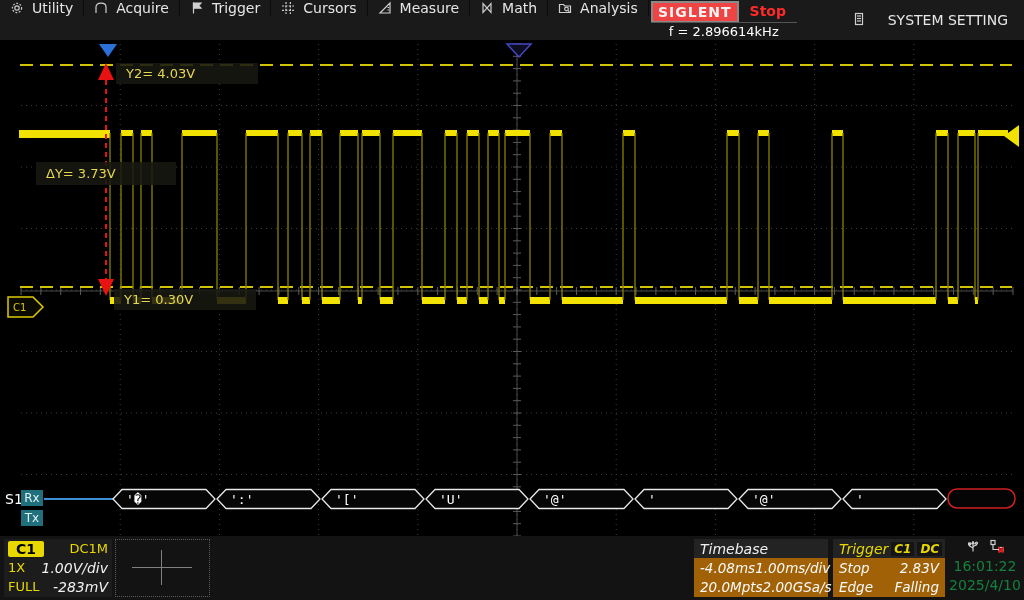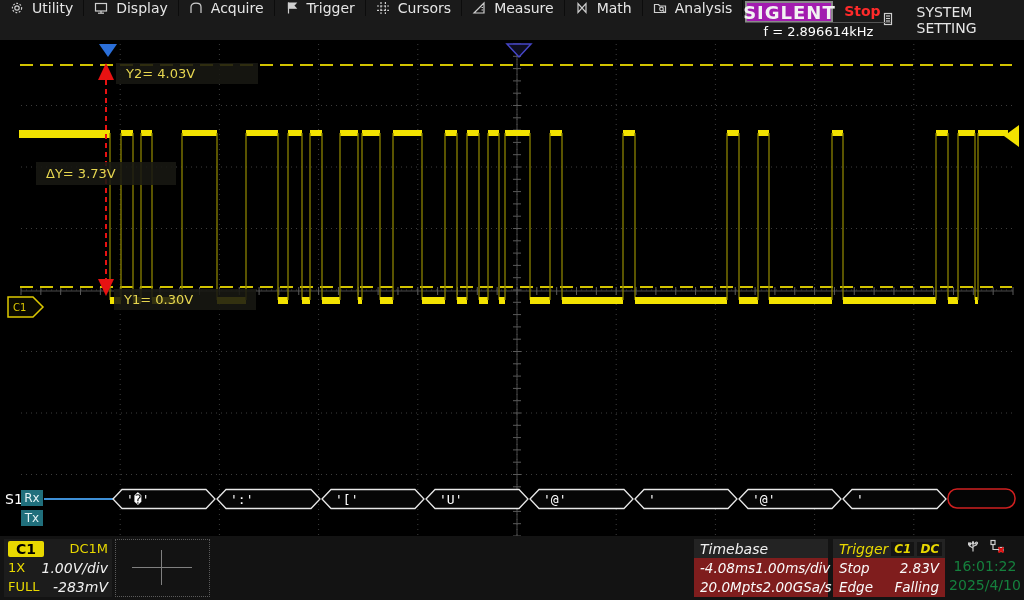"Display" div.menu-item { html: <div> <span> <svg> <rect></rect> <line></line> <line></line> </svg> </span> <span>Display</span> </div> -> none }
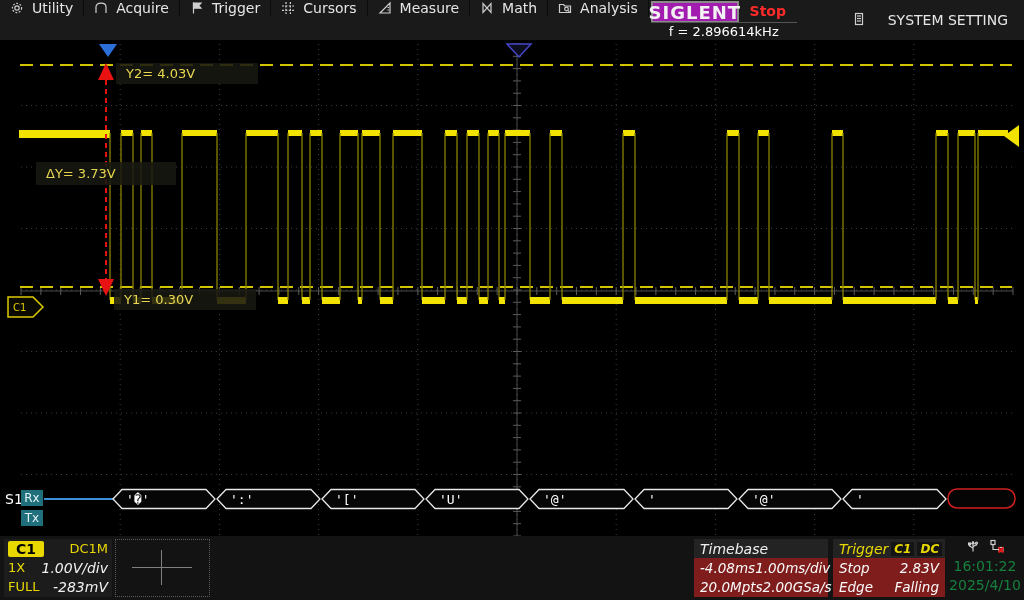"SIGLENT" .logo-box { background: #a21caf -> #ef4444; font-size: 18px -> 14px }
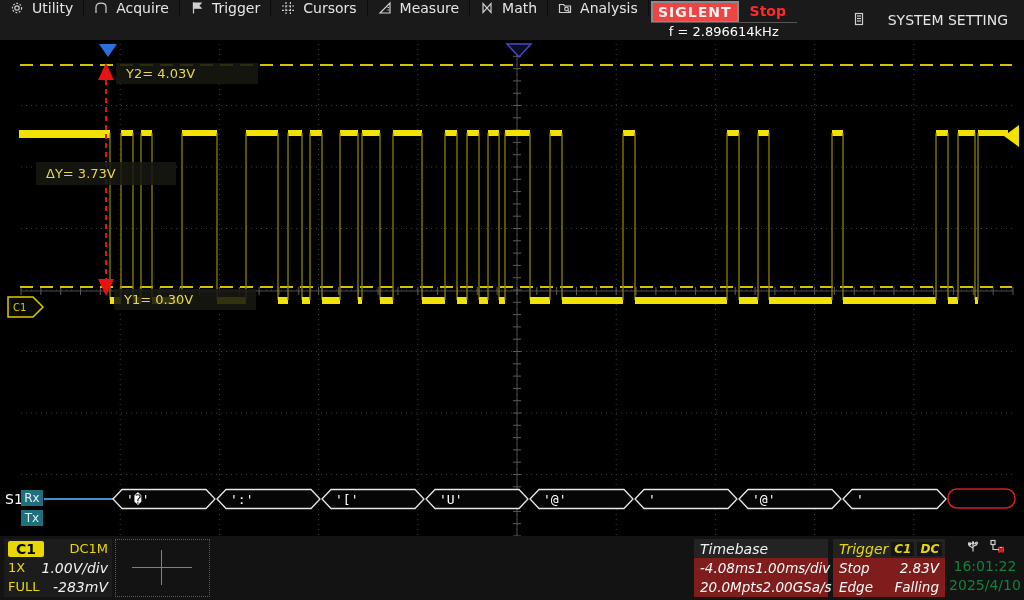"-4.08ms" .info-body { background: #7f1d1d -> #a16207 }
